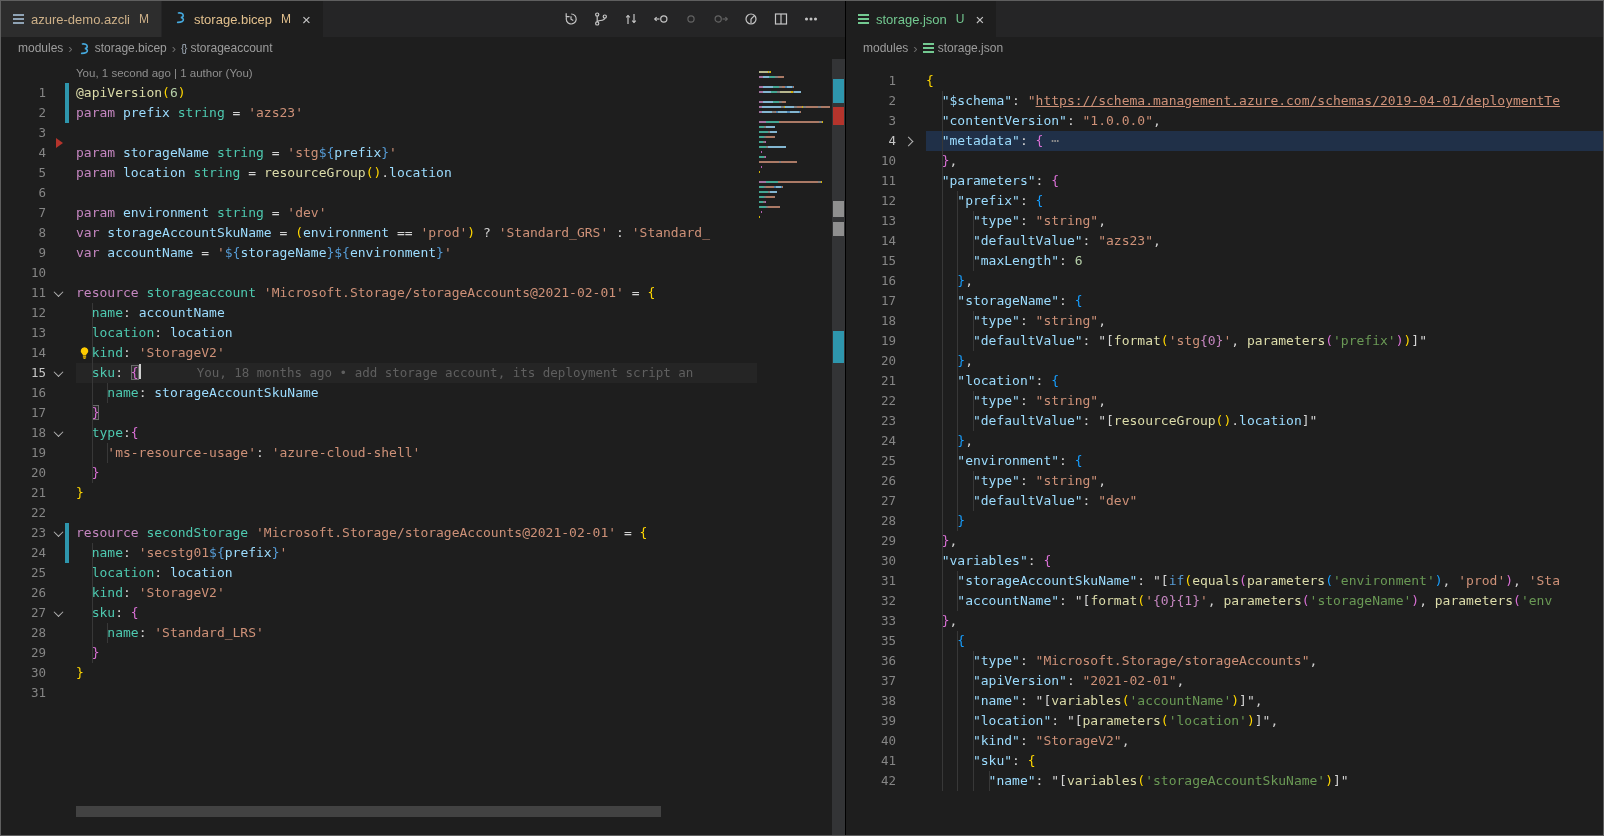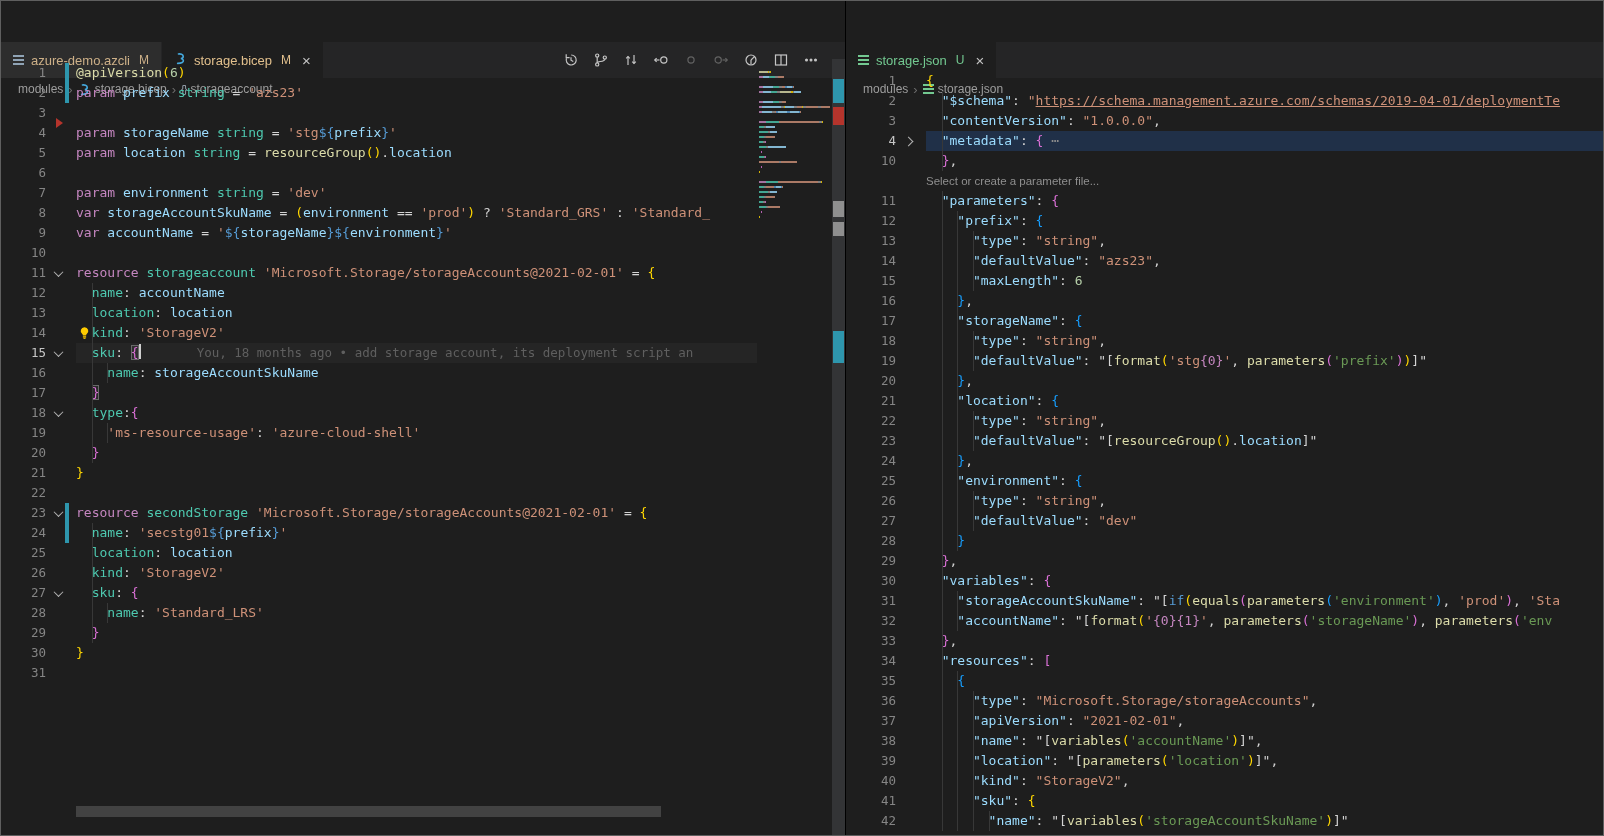"azure-demo.azcli" .tabbar { margin-top: 41px -> none }
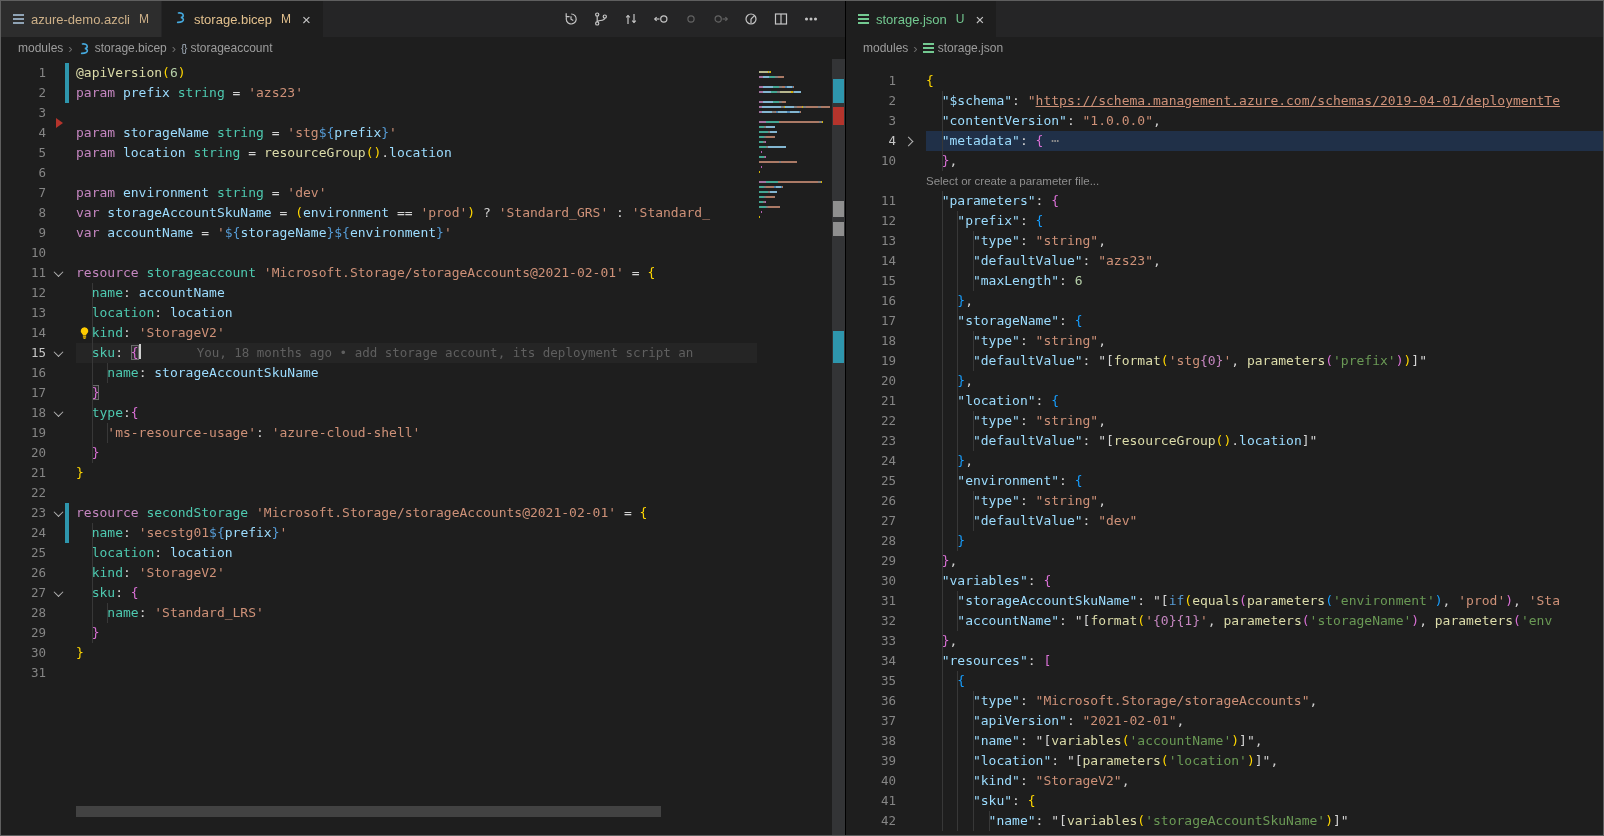"You, 1 second ago |" div.lens-row { html: none -> <div>You, 1 second ago | 1 author (You)</div> }
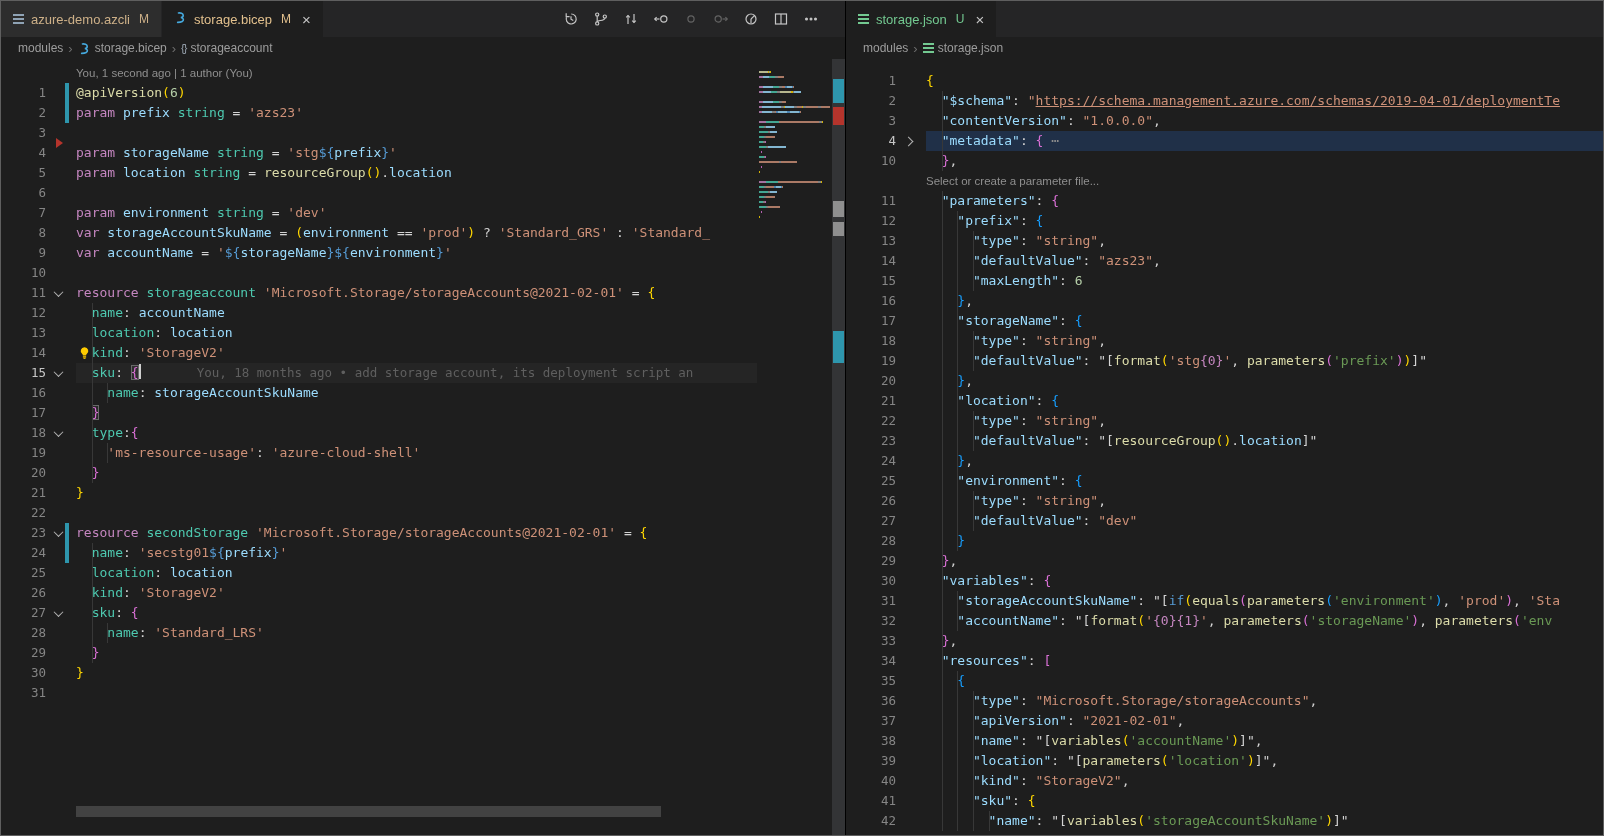"Select or create a parameter" div.lens-row { html: <div>Select or create a parameter file...</div> -> none }
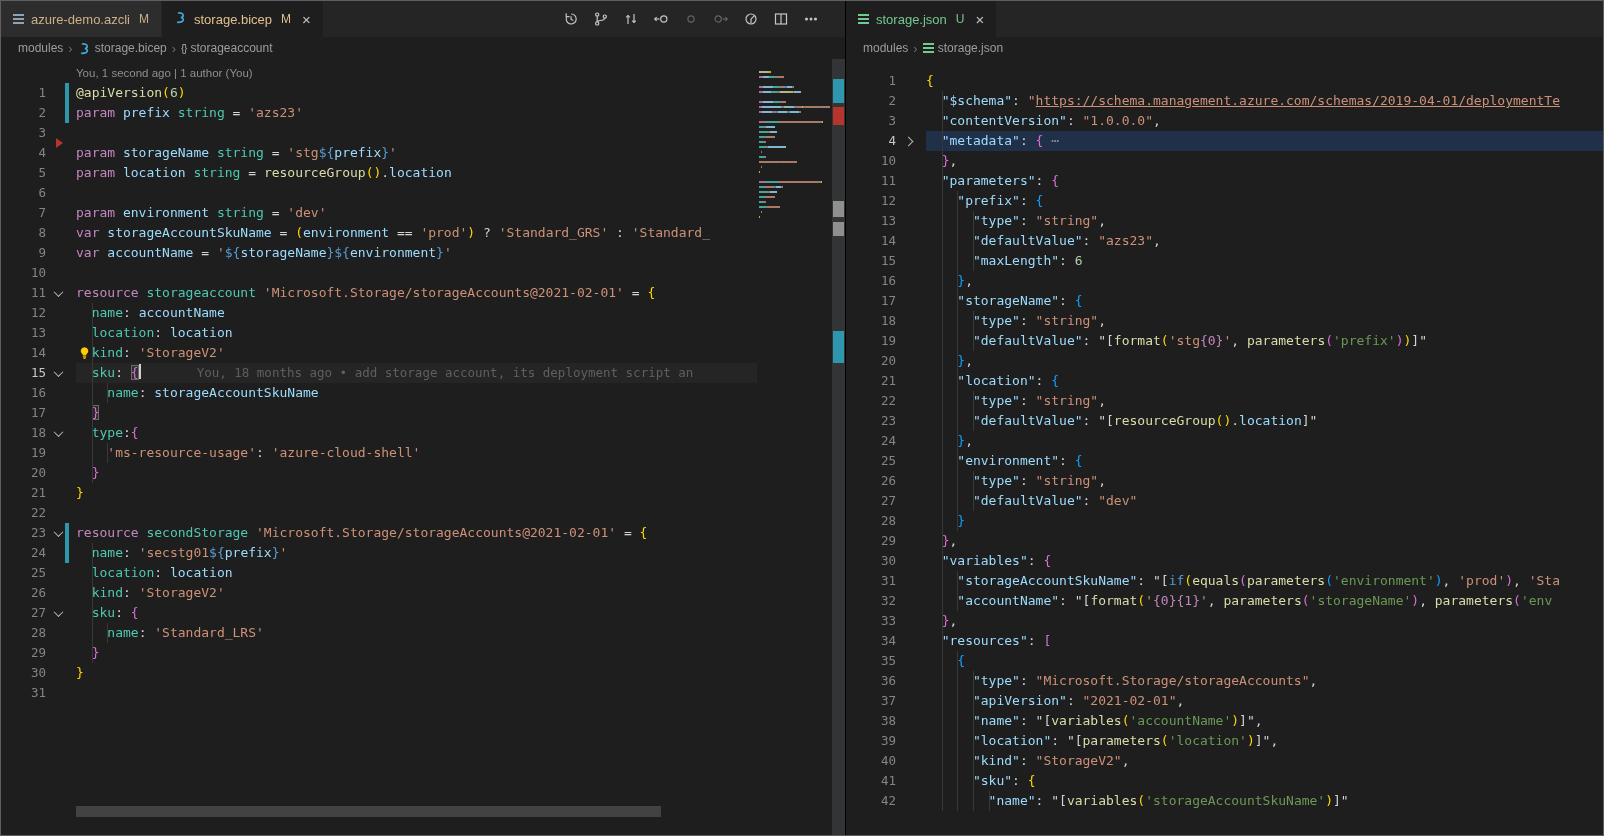"34" div.code-row { html: <div><div><div>34</div><div></div></div><div><span></span><span> "resources"</span><span>: </span><span>[</span></div></div> -> none }
